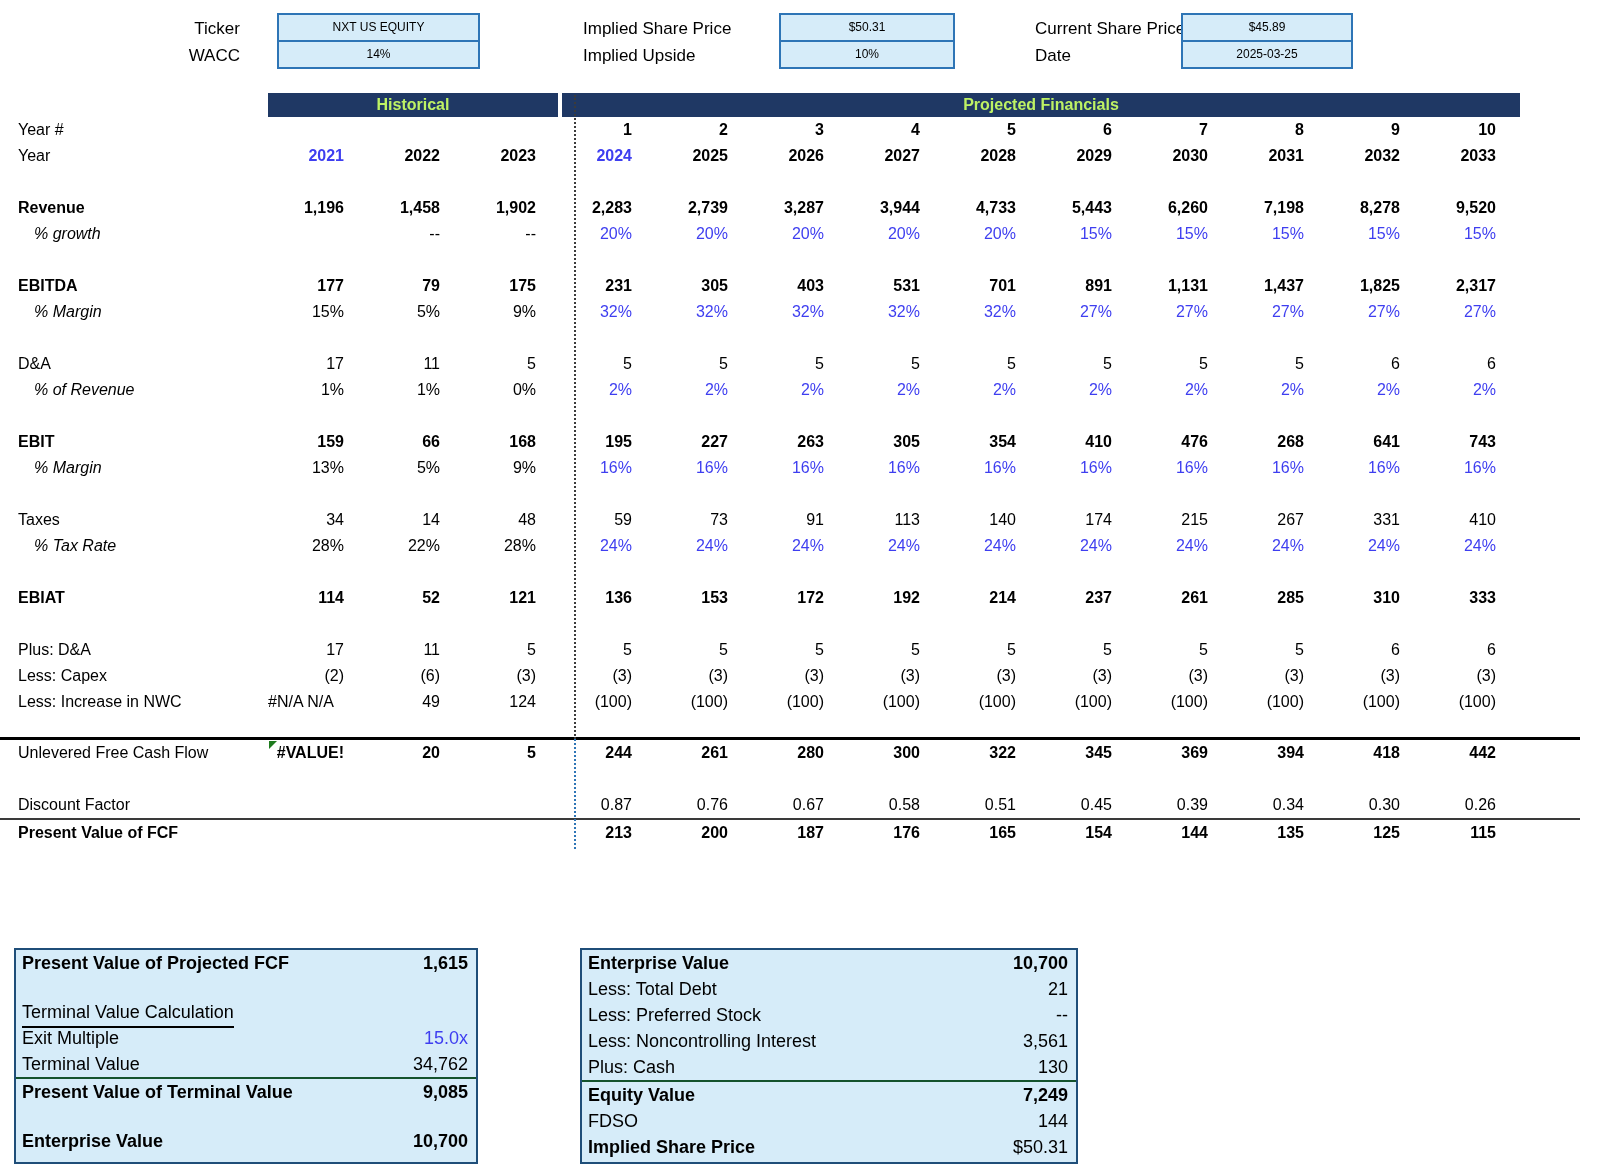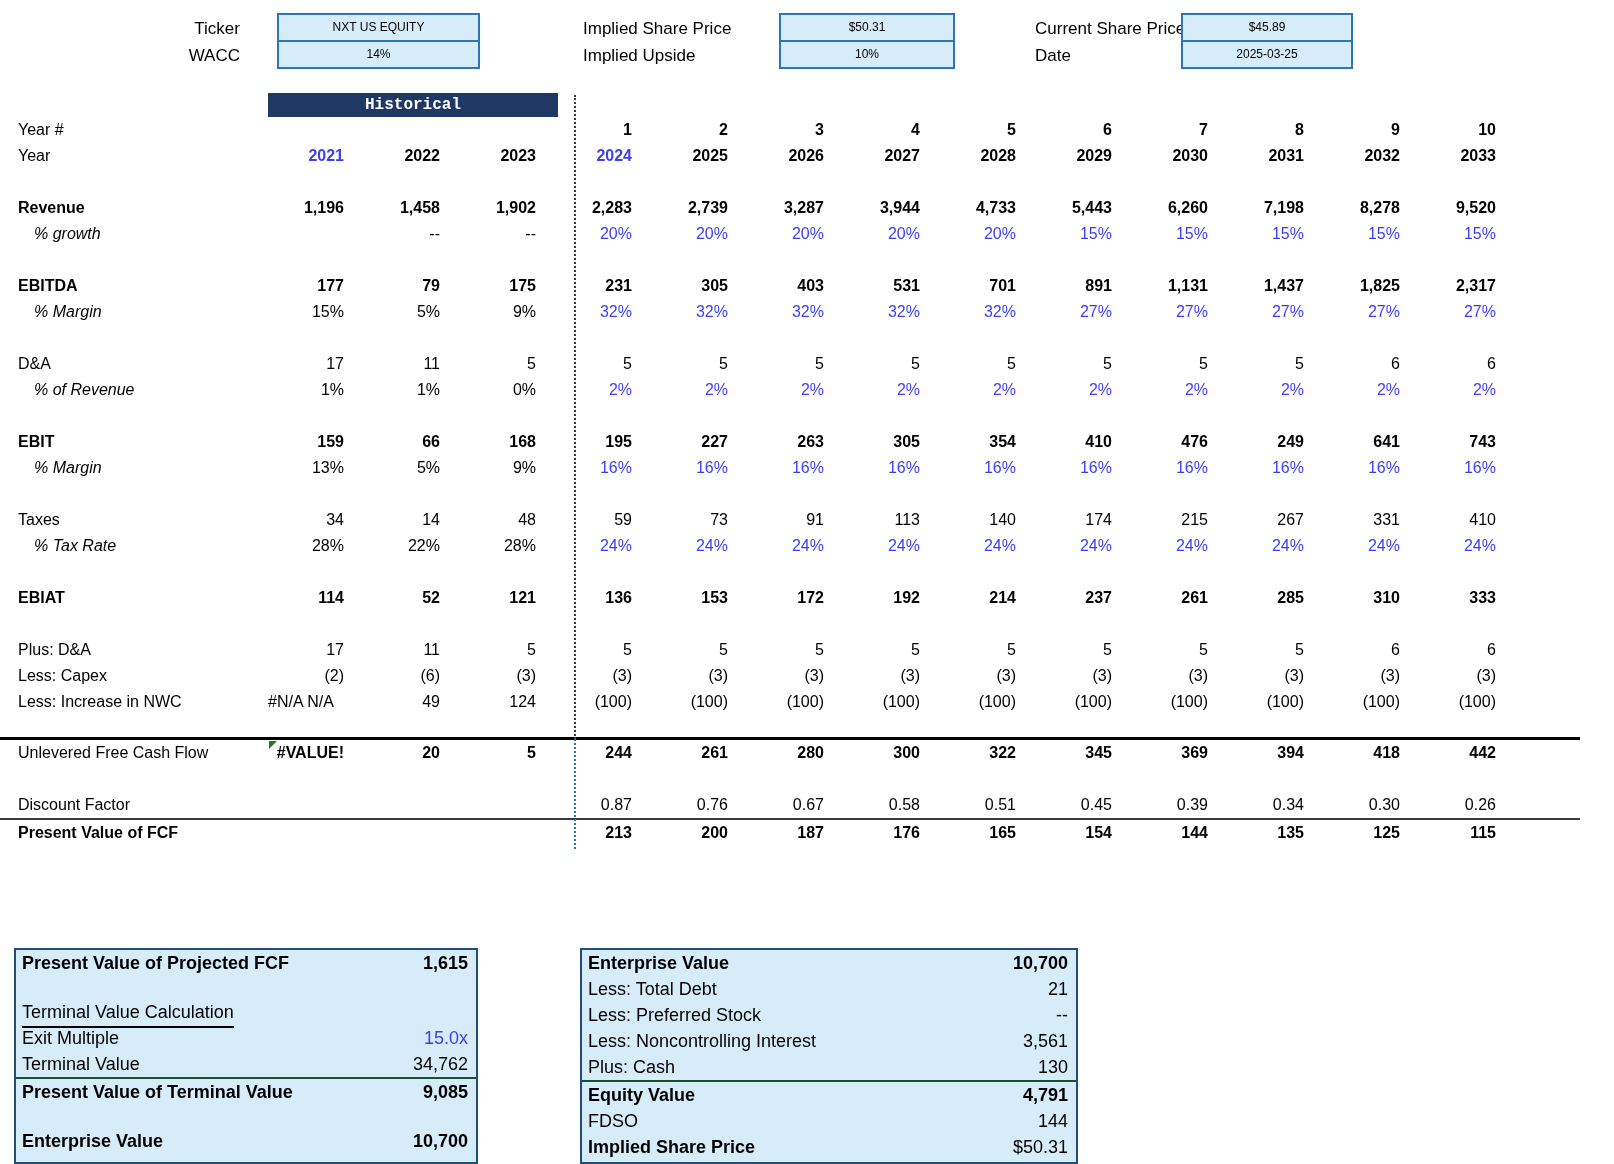"Historical" .band { color: #ffffff -> #bef264; font-family: Liberation Mono, monospace -> none }
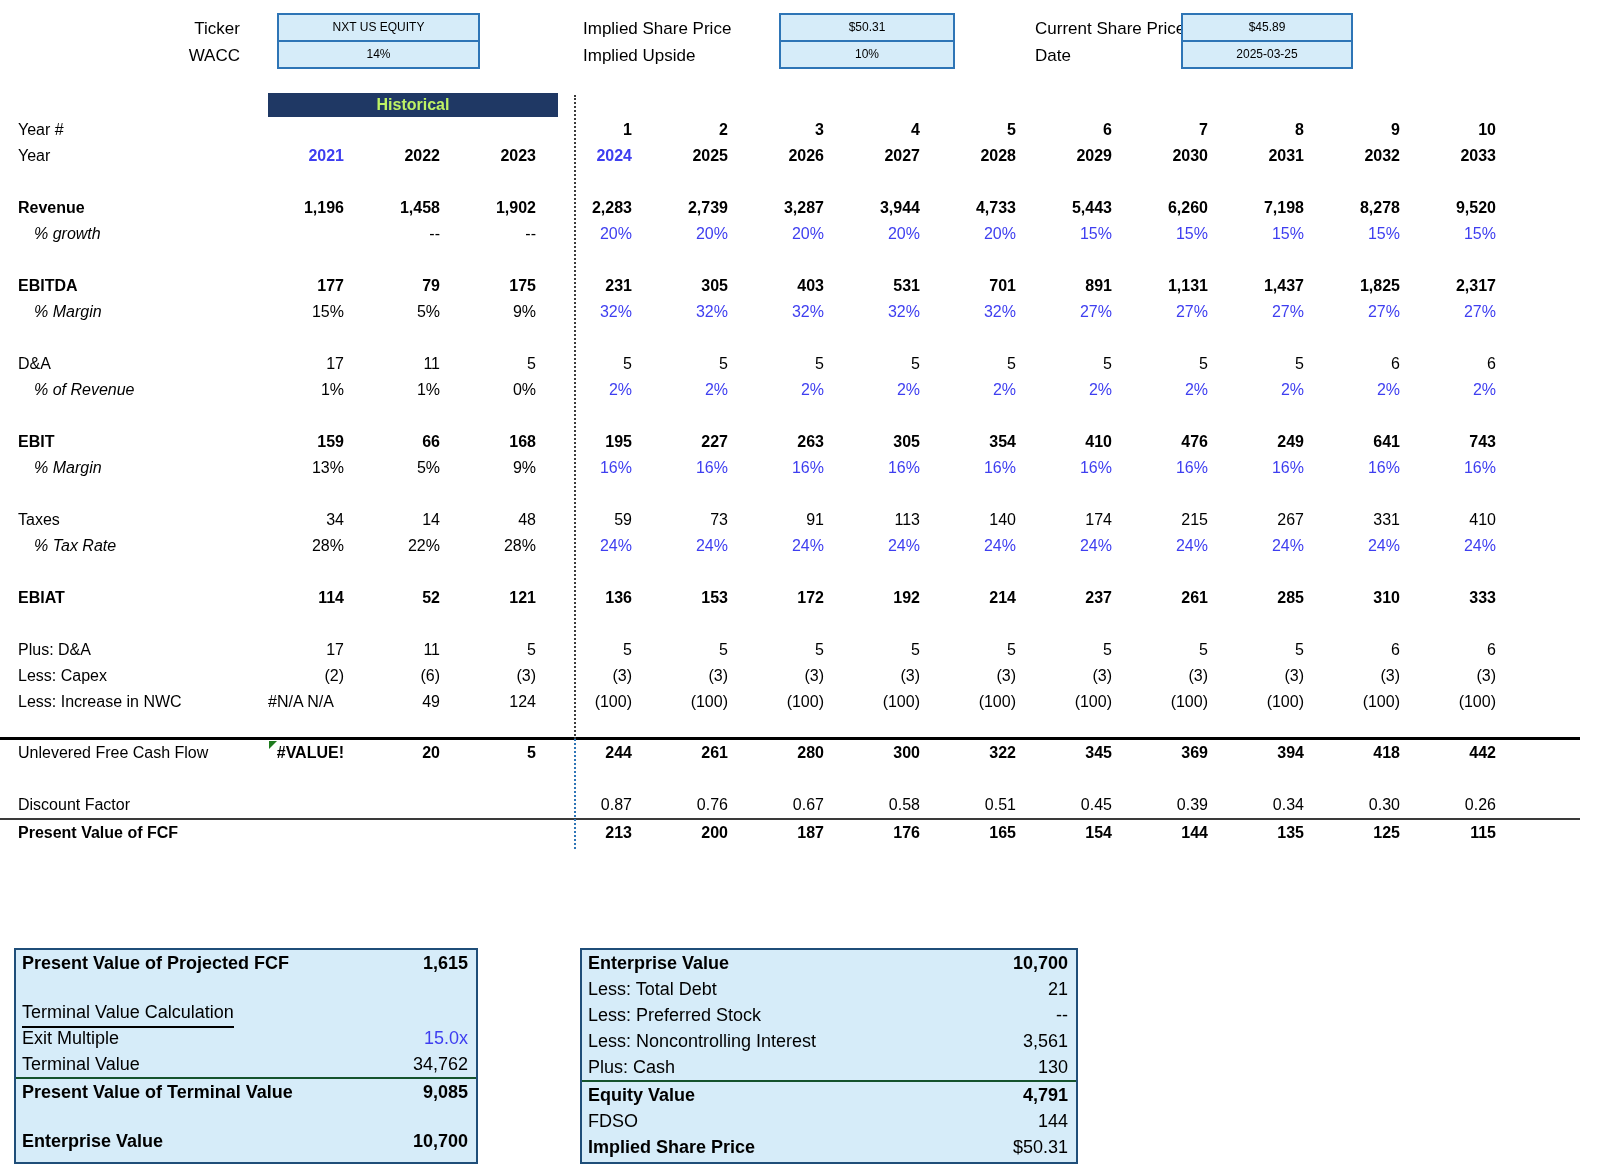"Projected Financials" div.band { html: none -> <div>Projected Financials</div> }
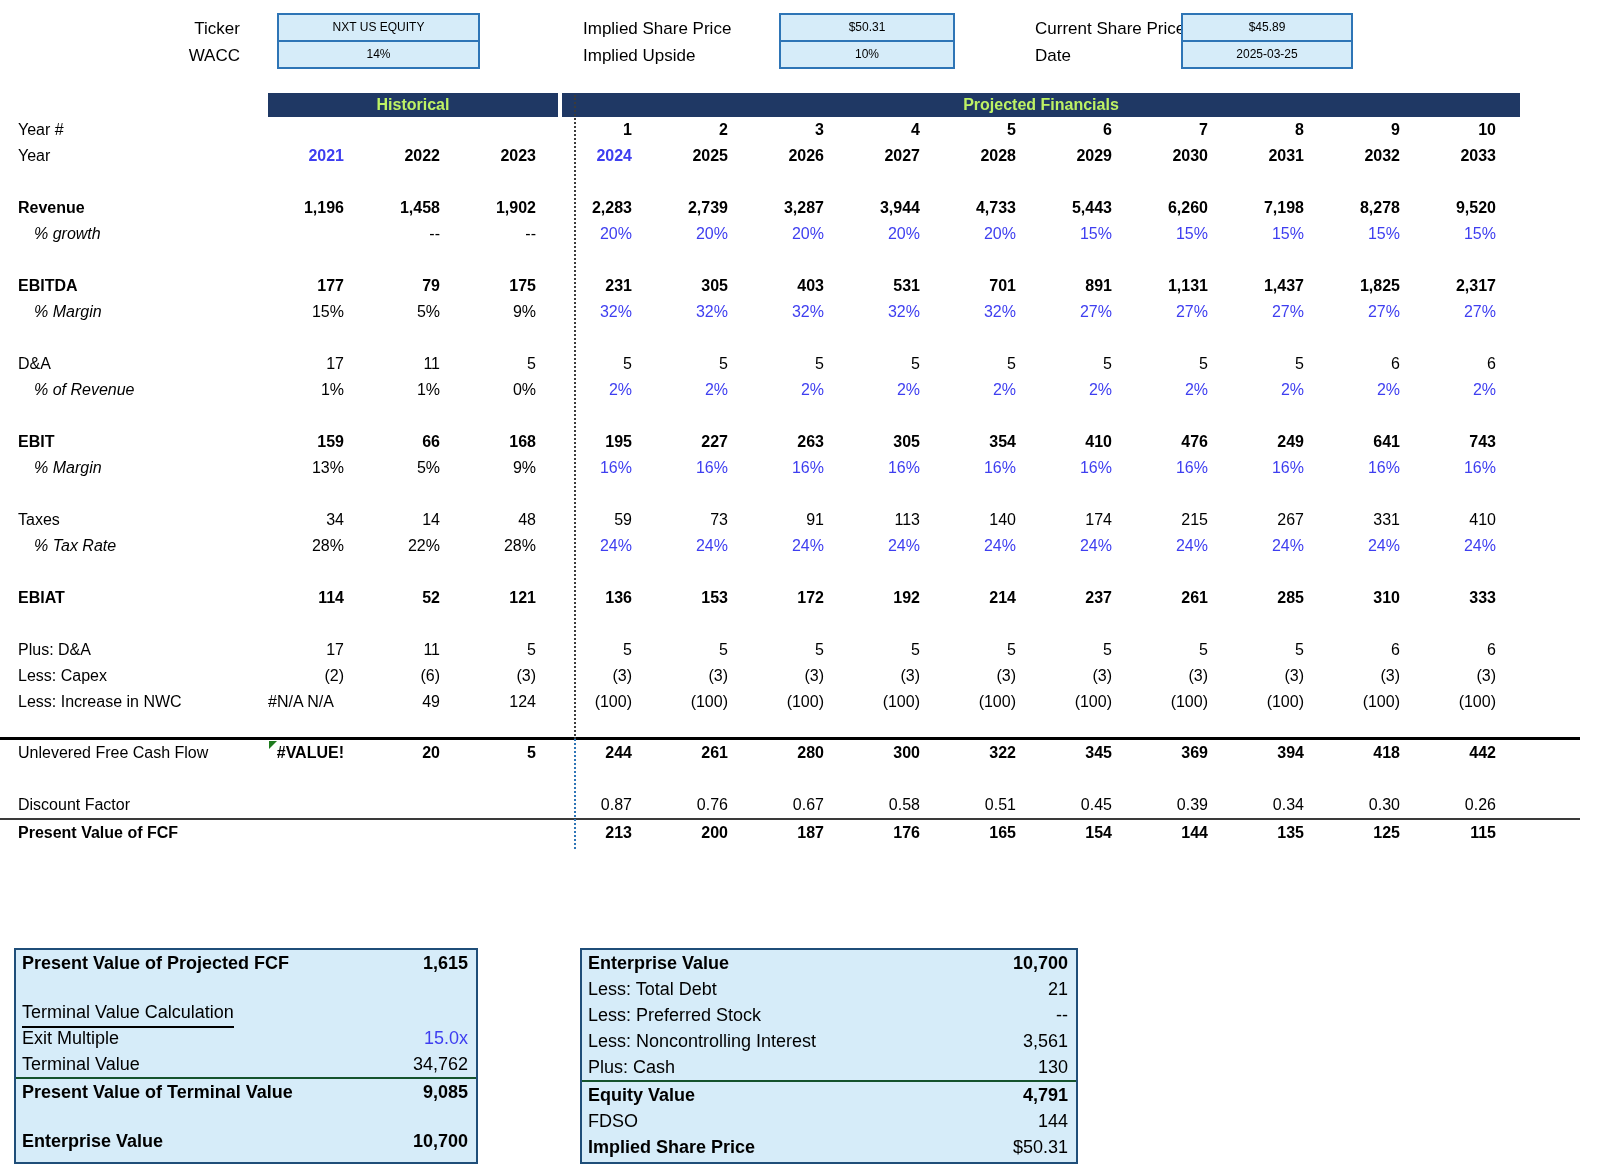"249" div.val { text: 249 -> 268 }
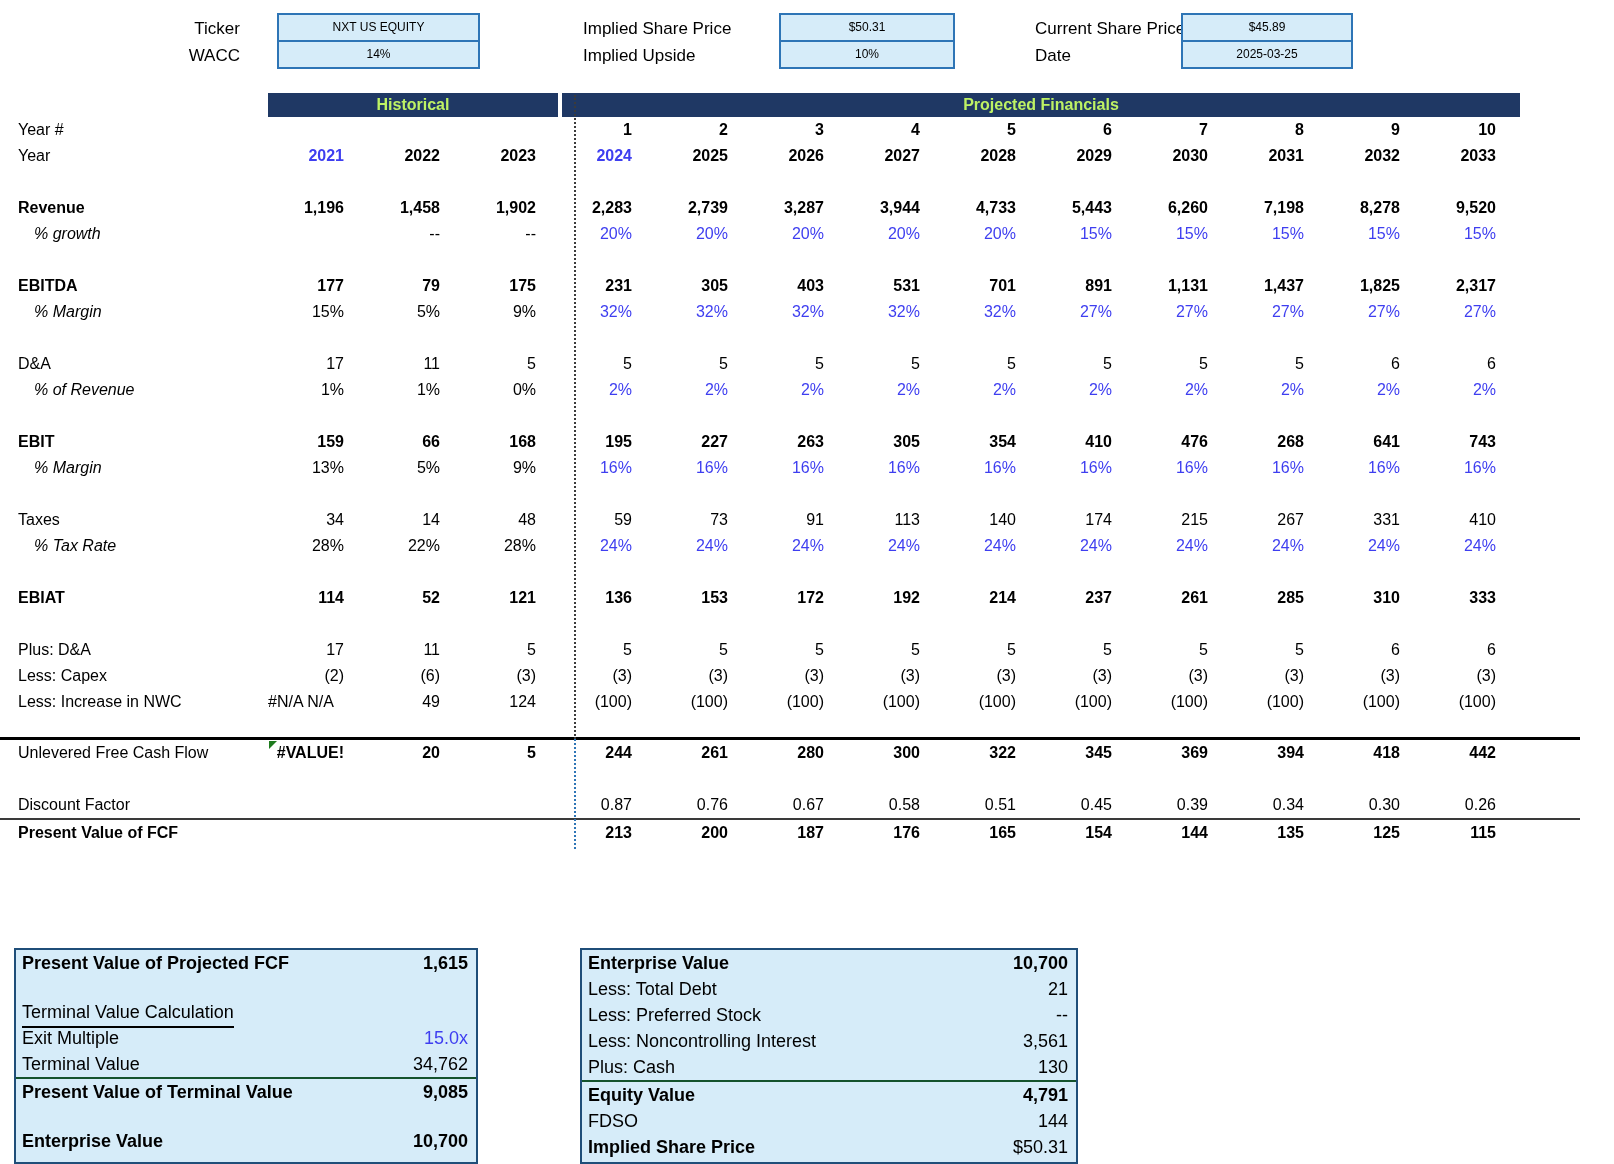"4,791" div.sv { text: 4,791 -> 7,249 }
